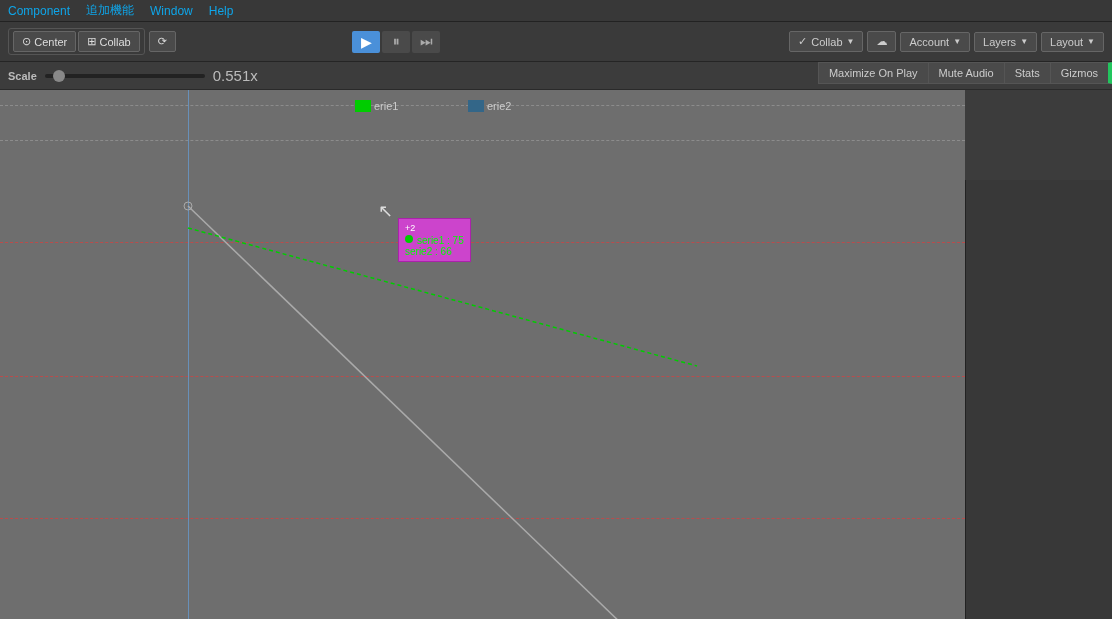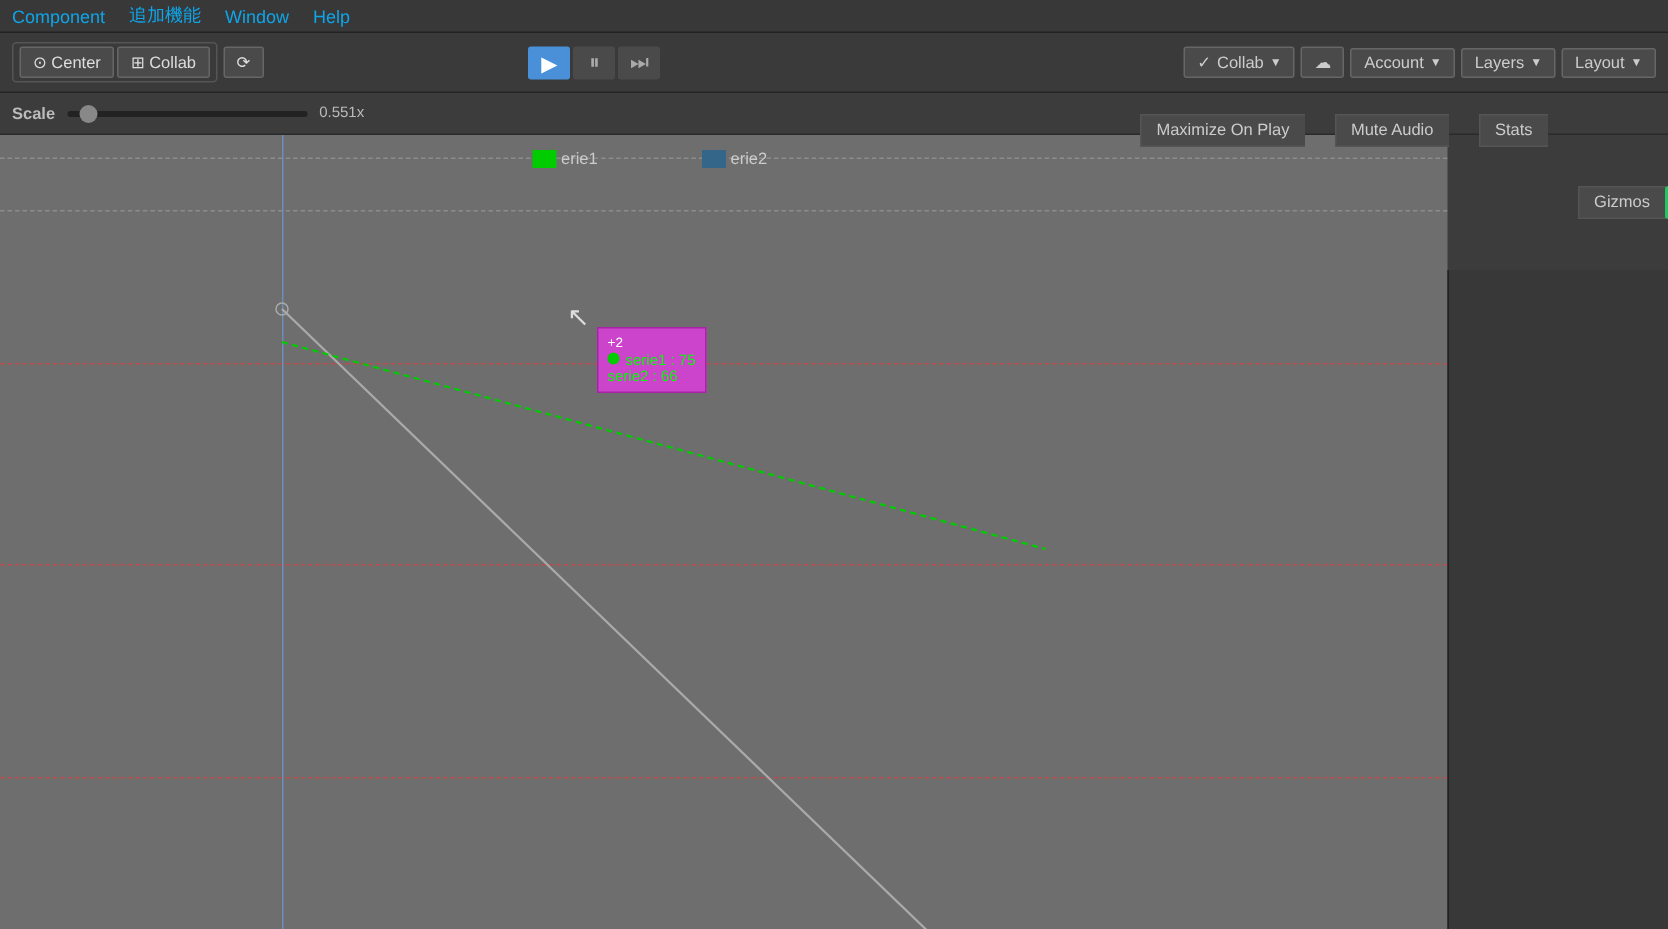"0.551x" #scale-value { font-size: 10px -> 15px }
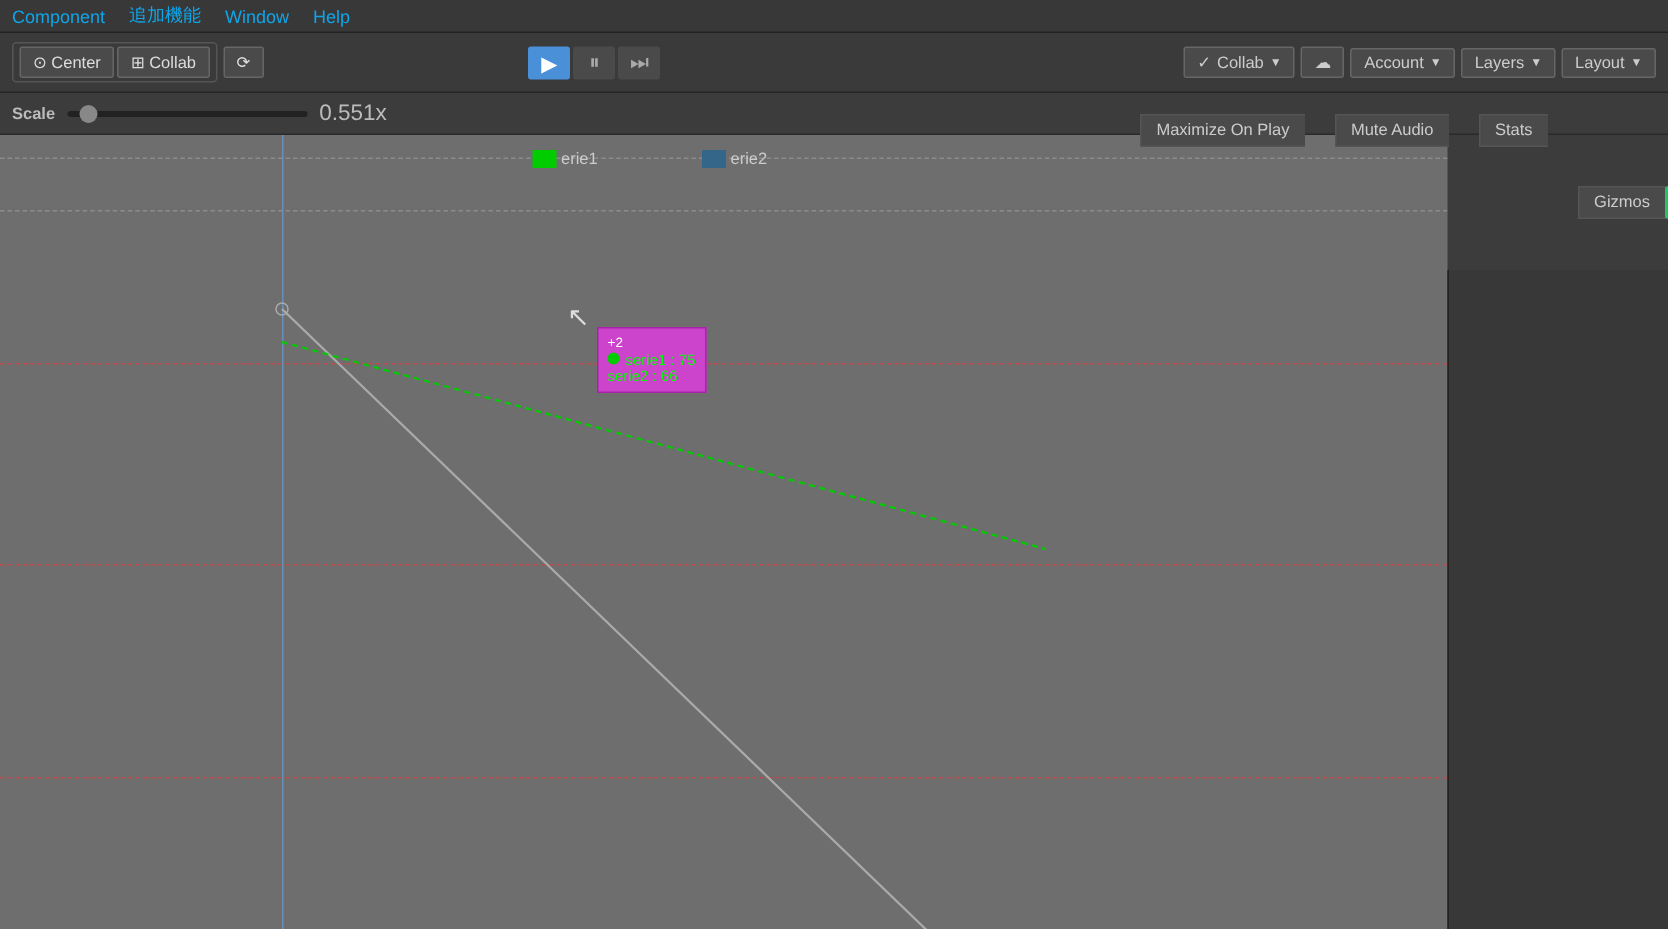"Maximize On Play" #action-bar { align-items: flex-start -> center; gap: 20px -> none; top: 76px -> 62px }
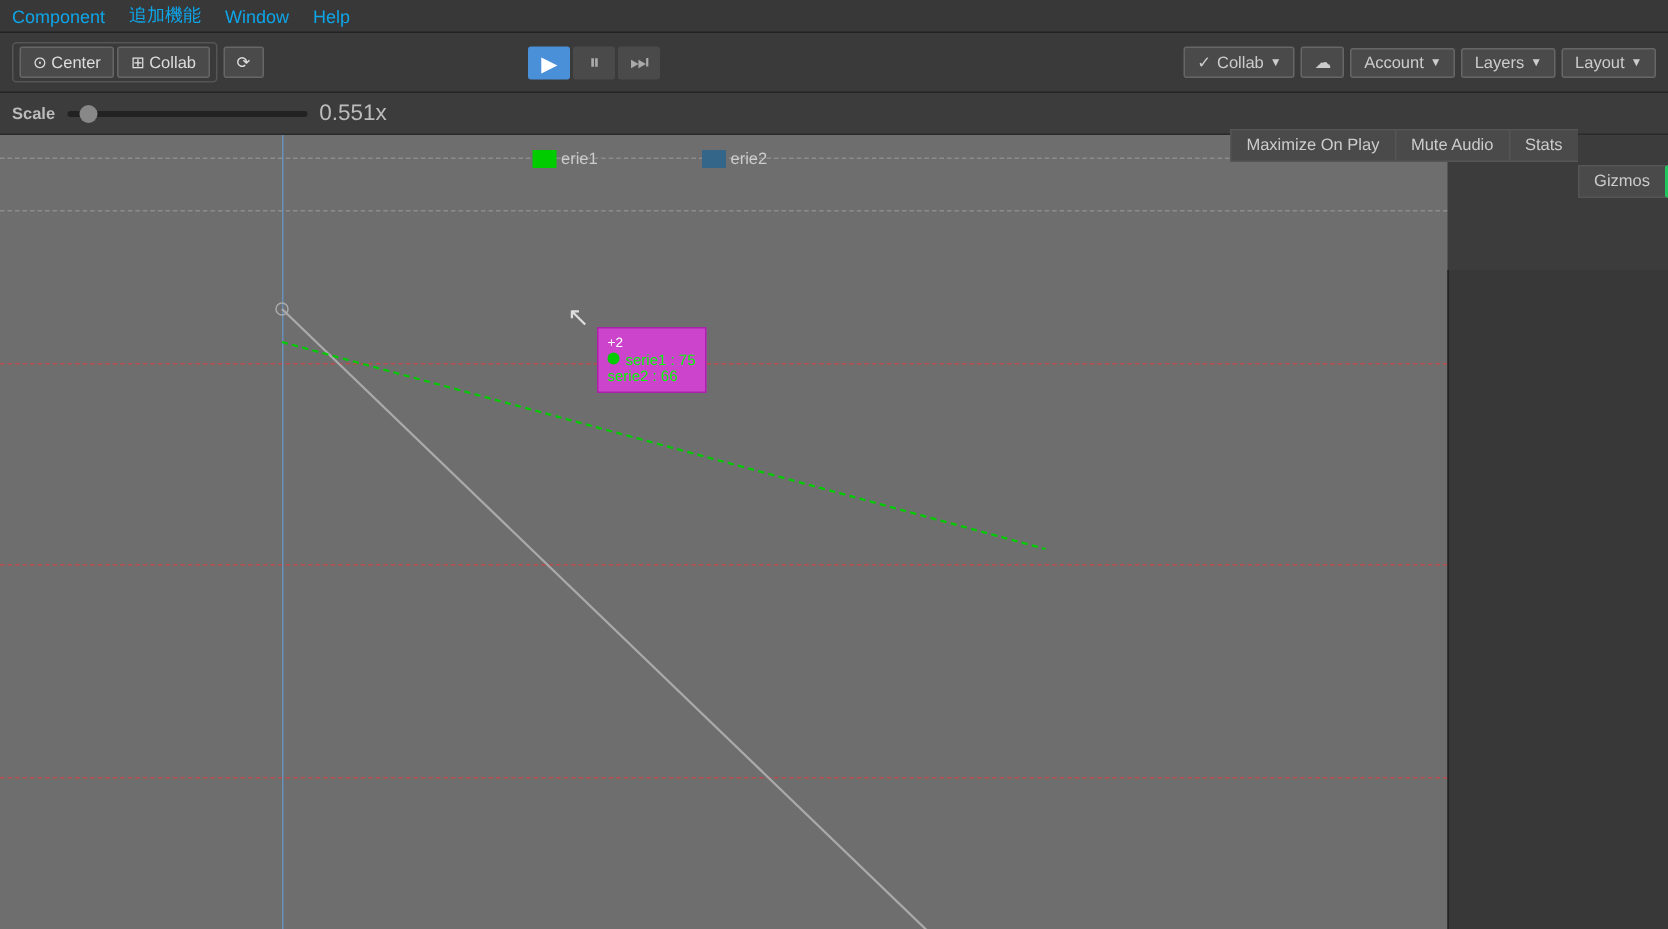"Gizmos" .action-btn:last-child { border-right: 2px solid #22c55e -> 4px solid #22c55e; margin-top: 48px -> none }
